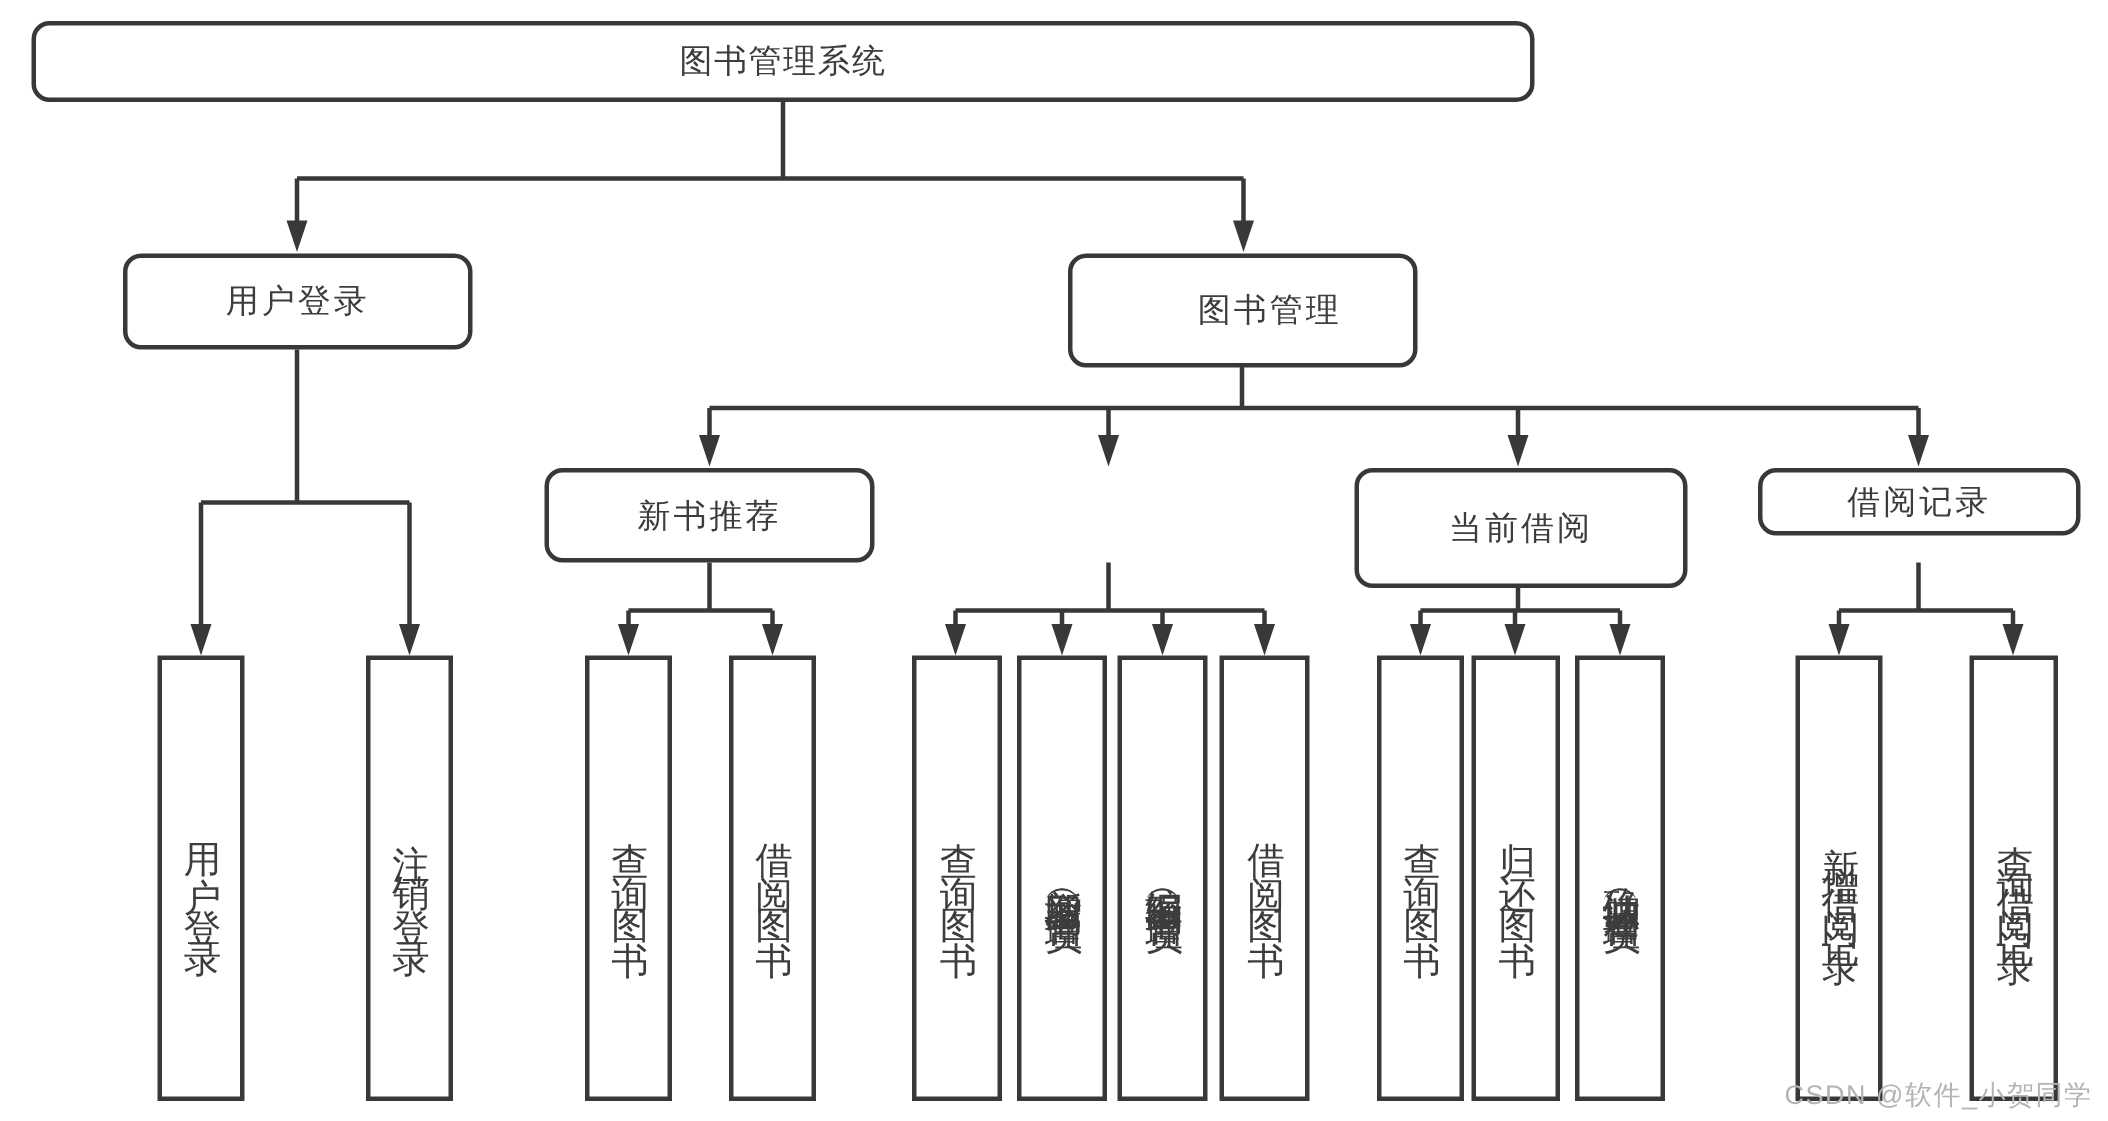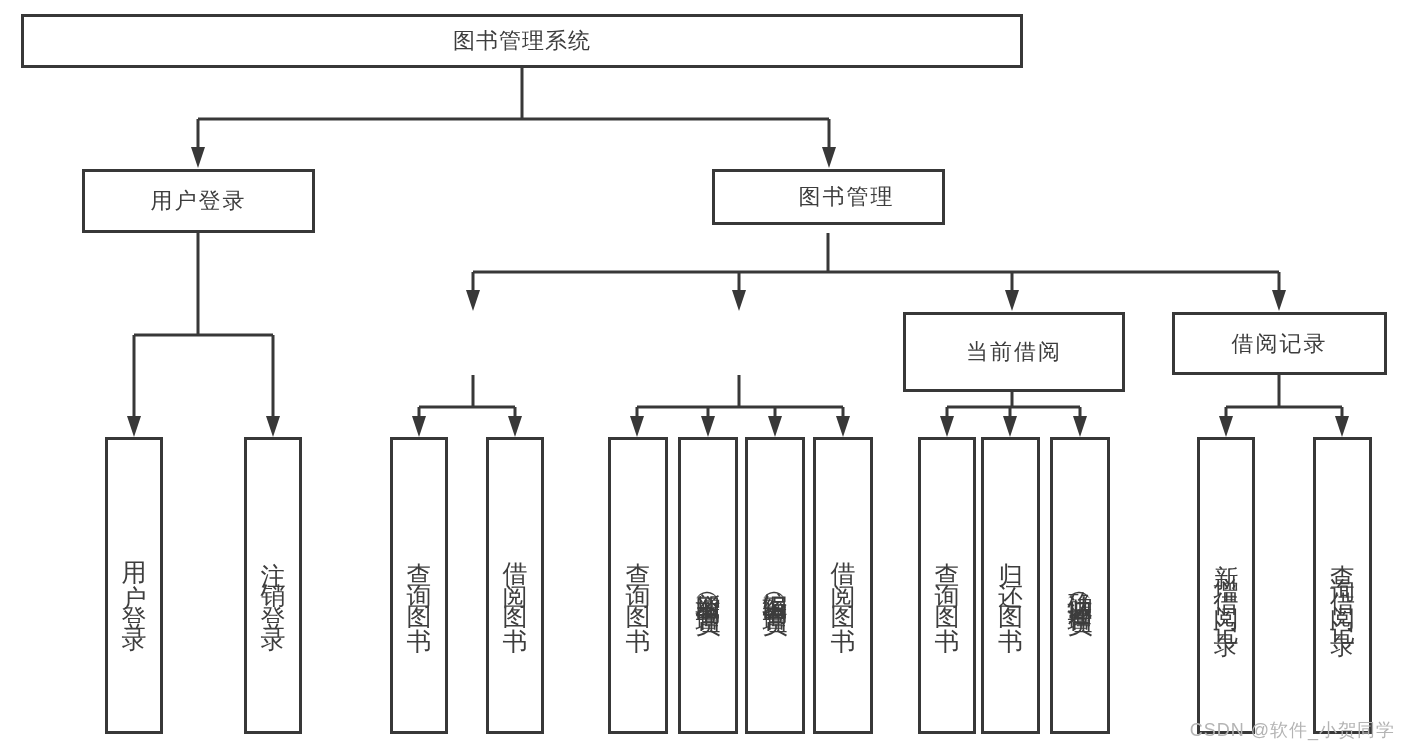"图书管理系统" .hnode { border-radius: none -> 12px }
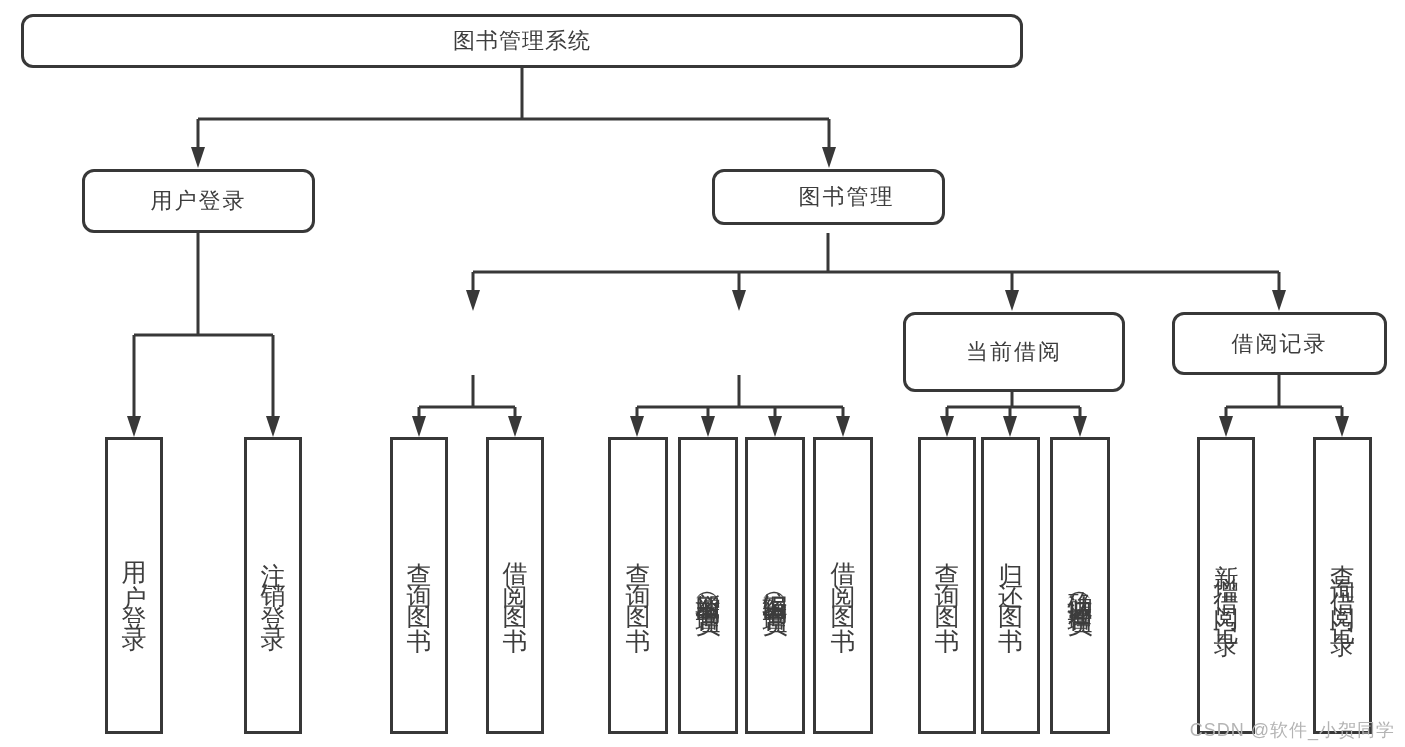"图书管理" div.node { height: 56px -> 76px }
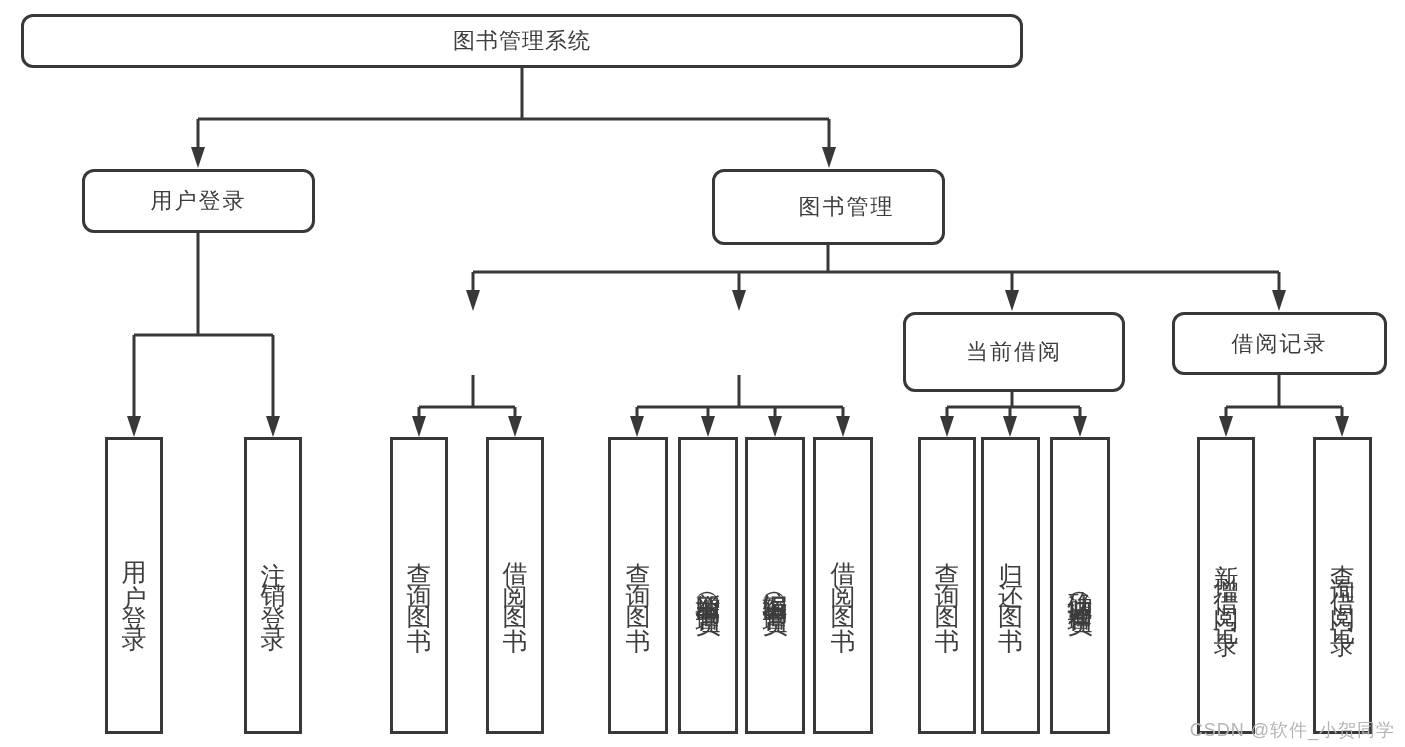"新书推荐" div.node { html: none -> <div> <span>新书推荐</span> </div> }
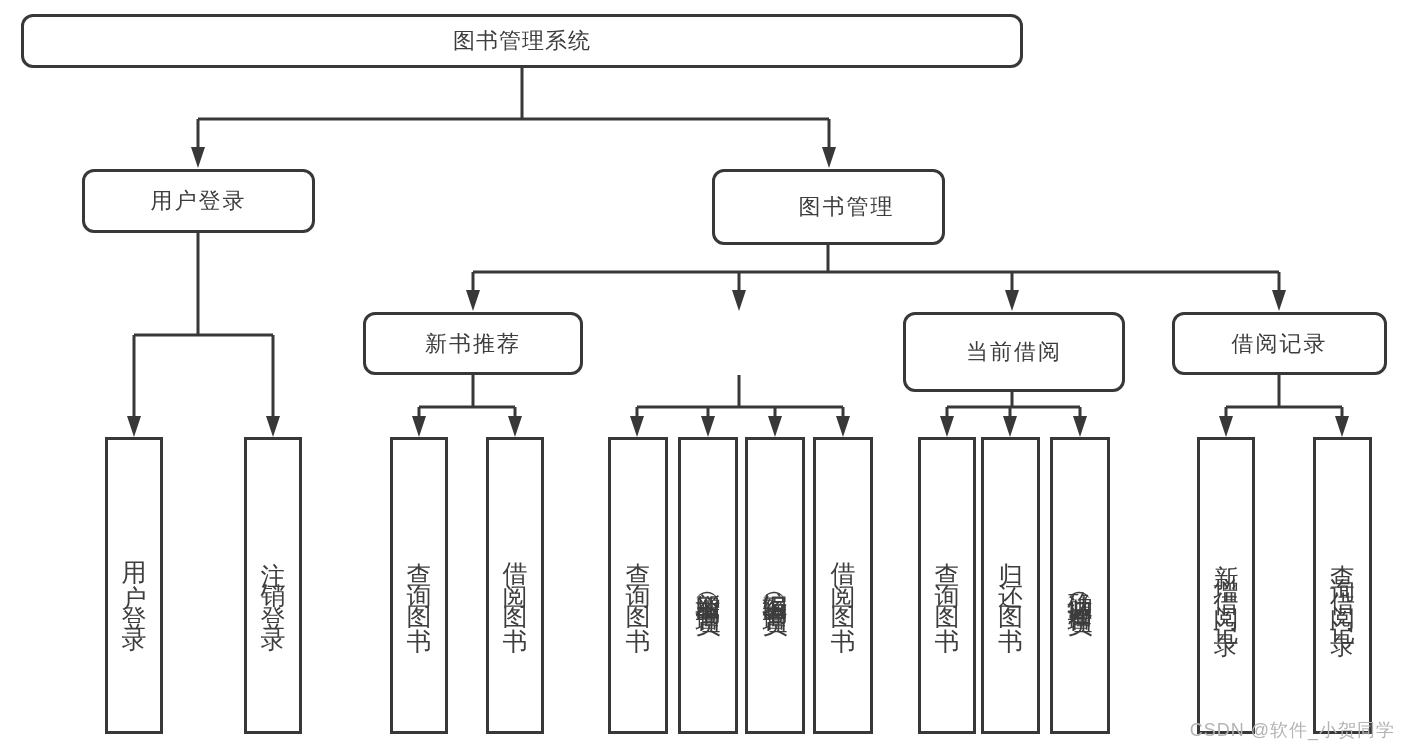"借阅记录" div.node { height: 63px -> 45px }
